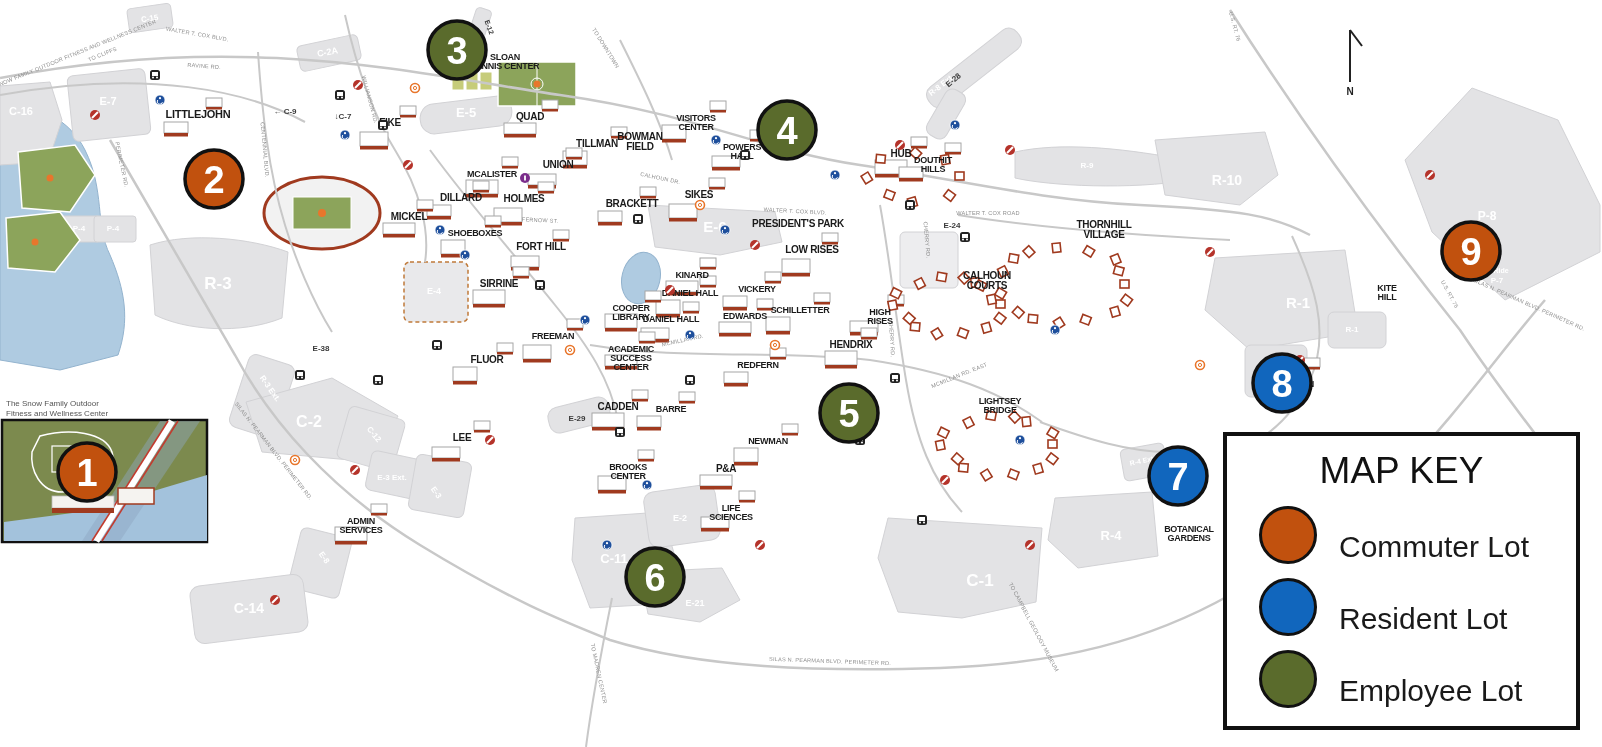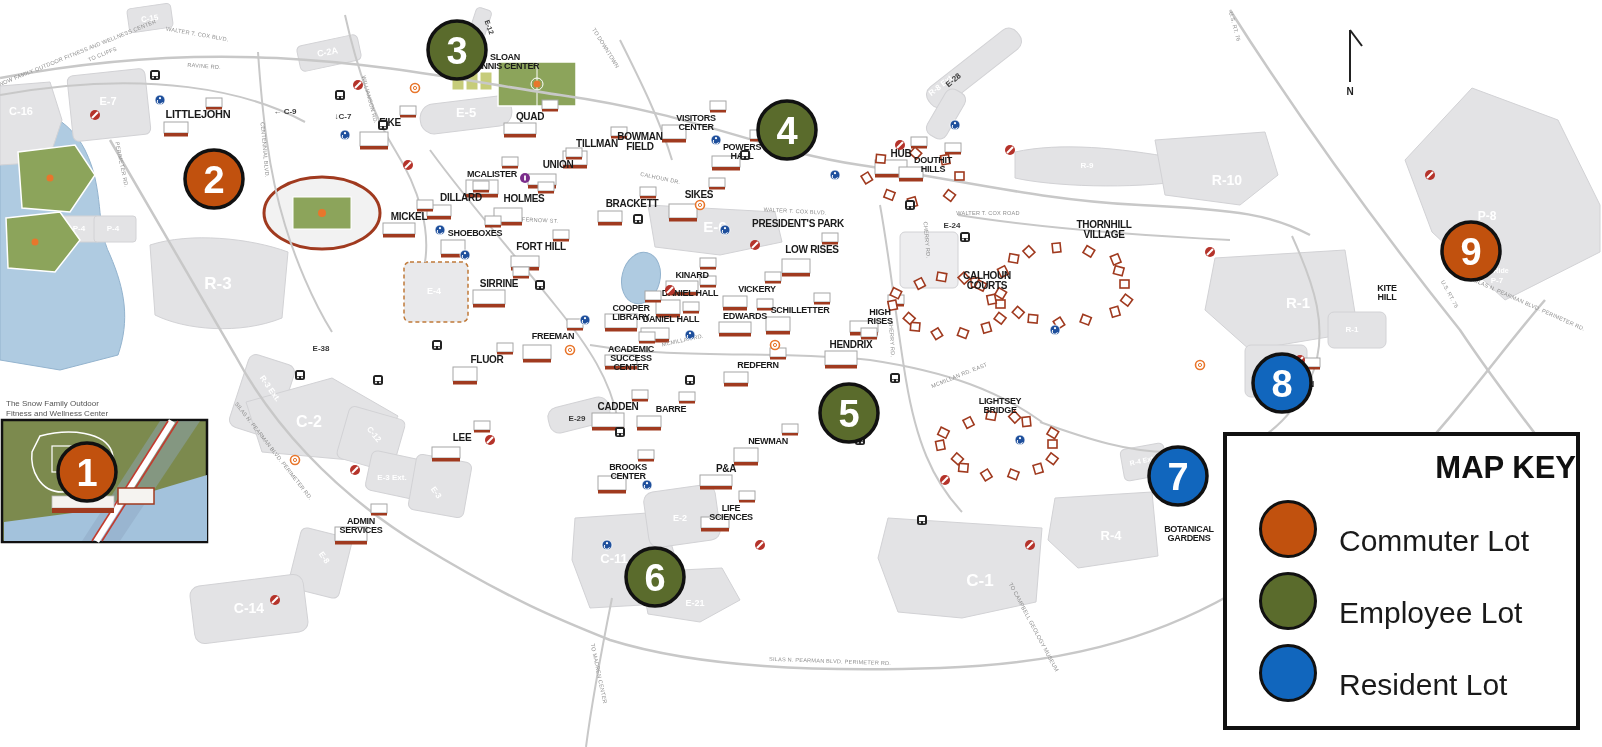"MAP KEY" .map-key-title { font-size: 31px -> 37px; font-weight: bold -> normal; text-align: right -> center }
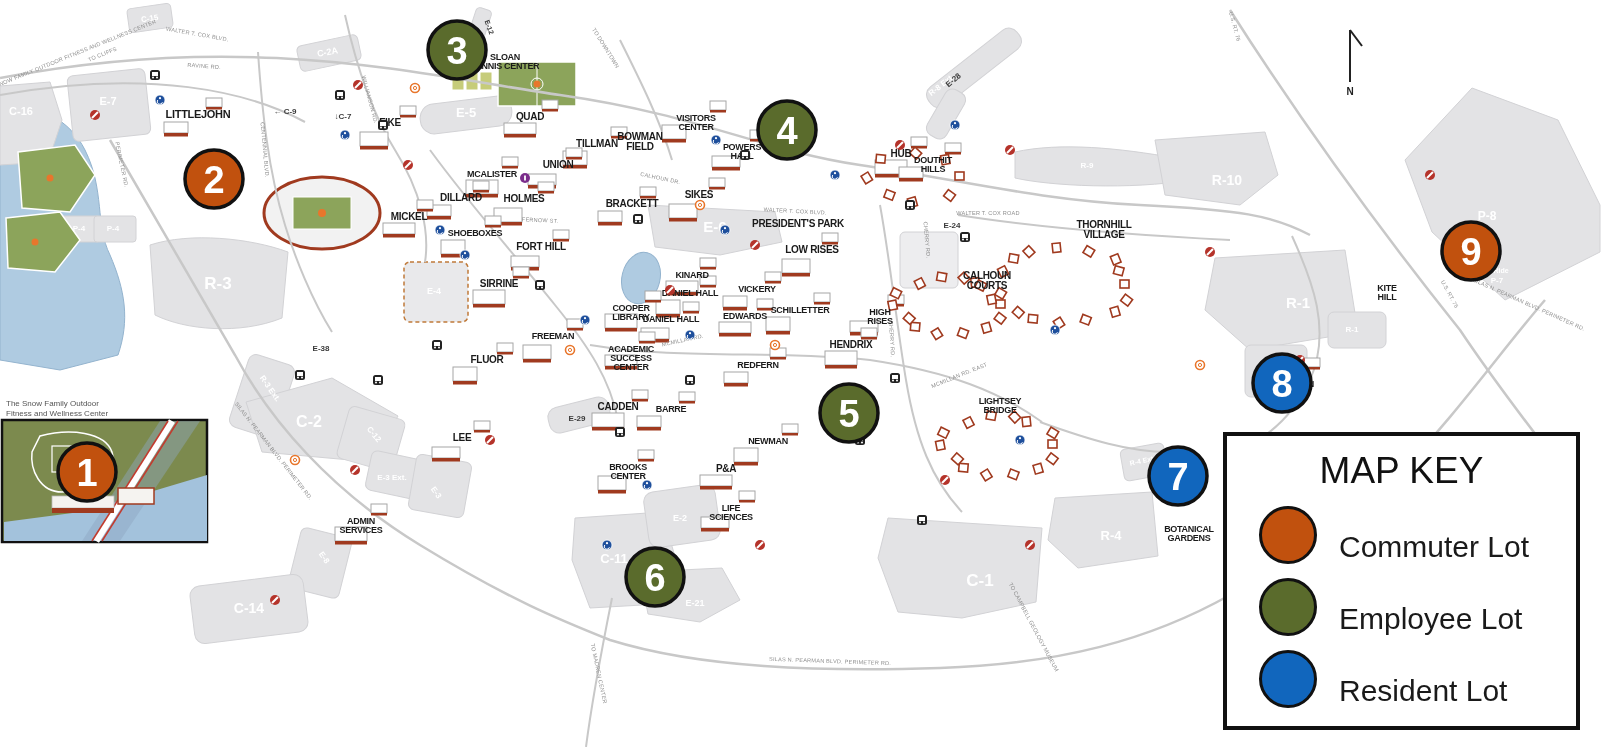"Employee Lot" div.key-row { order: before "Resident Lot" -> after "Resident Lot" }
